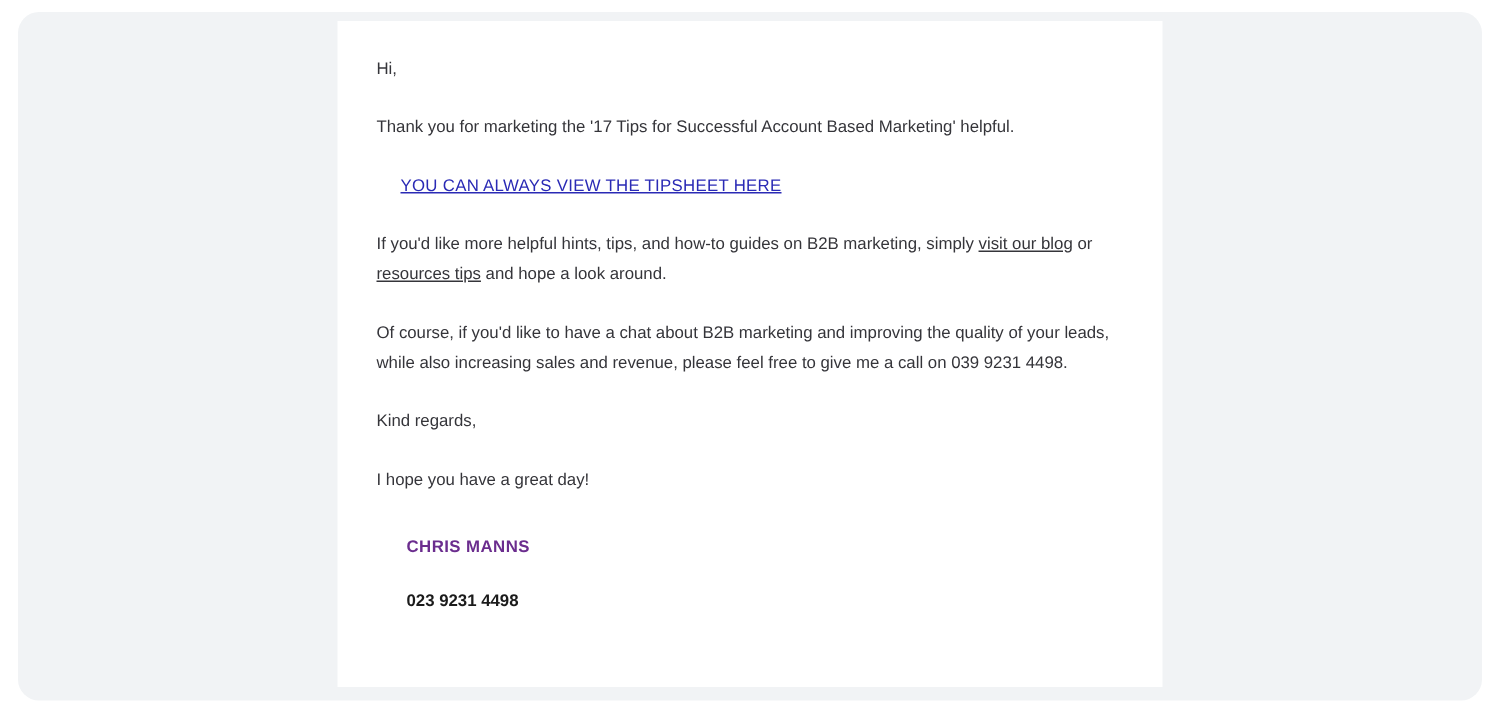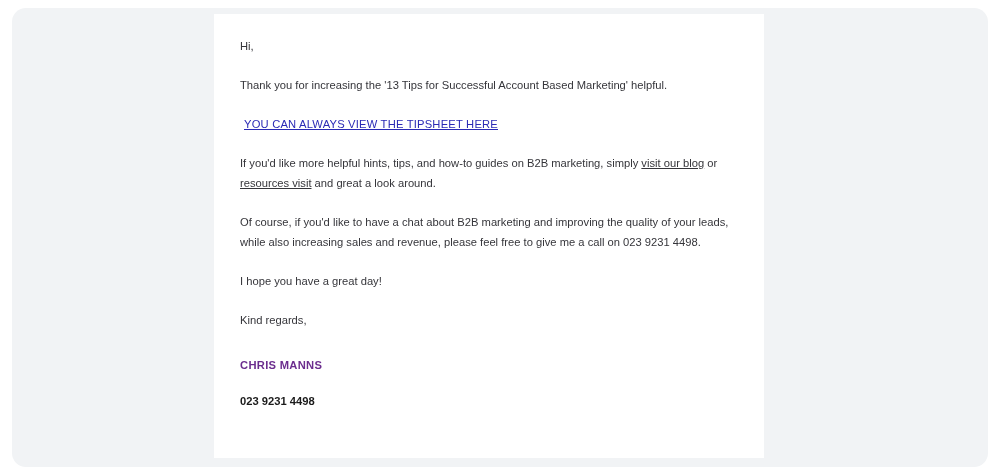"Hi," .email-sheet { left: 214px -> 225px }
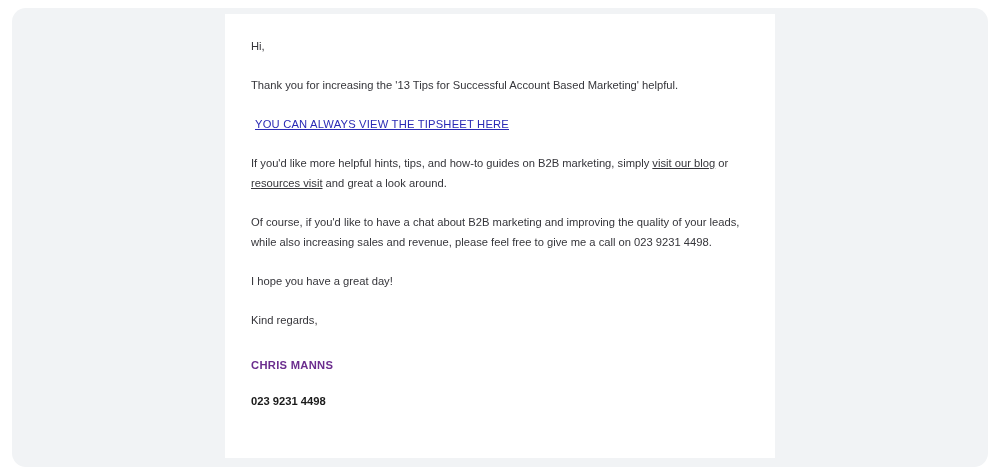"Thank you for increasing the" span { text: increasing -> marketing }
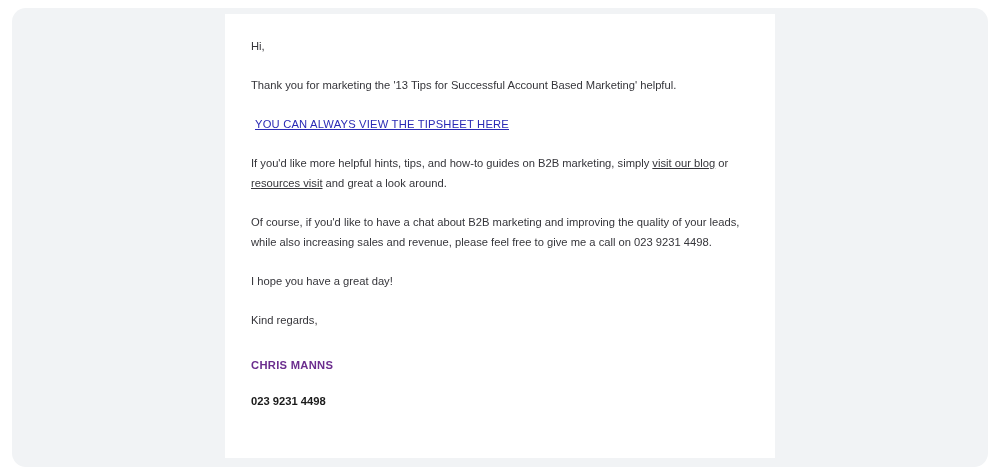"'13 Tips for Successful Account" span { text: '13 -> '17 }
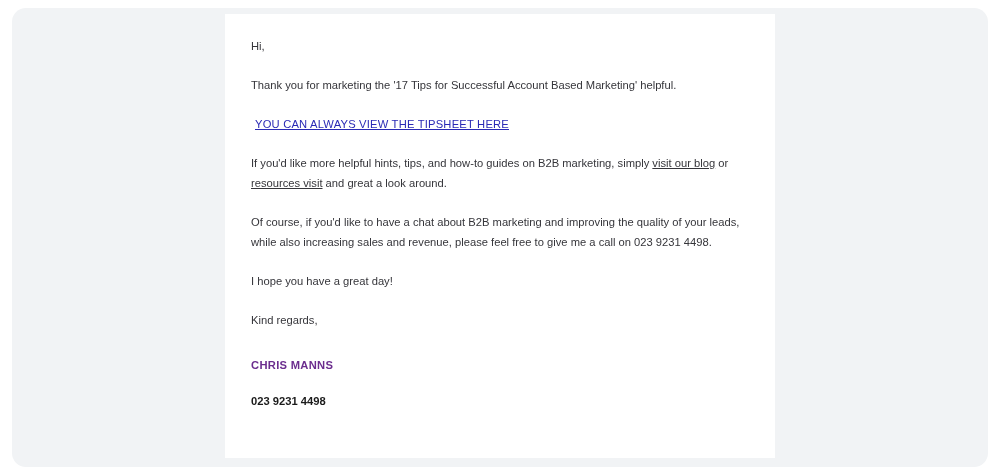"YOU CAN ALWAYS VIEW THE" .tipsheet-link { margin: 0 0 19px 4px -> 0 0 19px 16px }
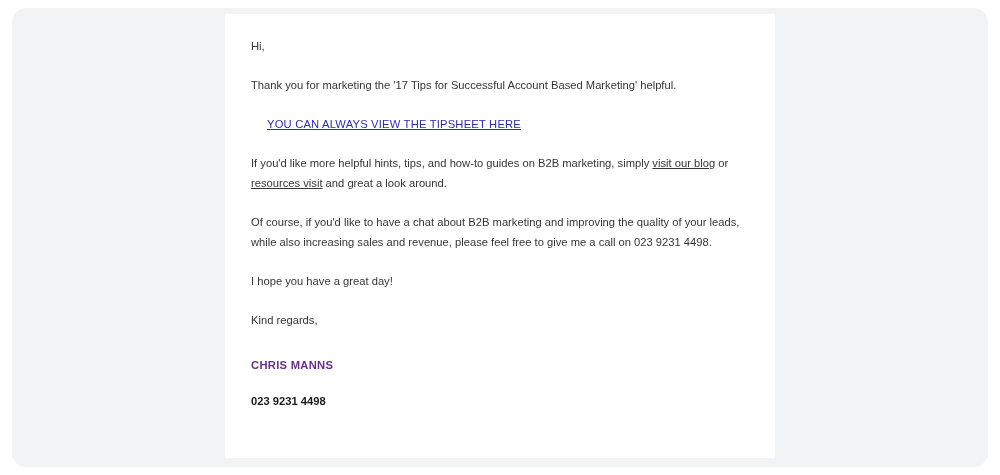"resources visit" a.link-inline { text: visit -> tips }
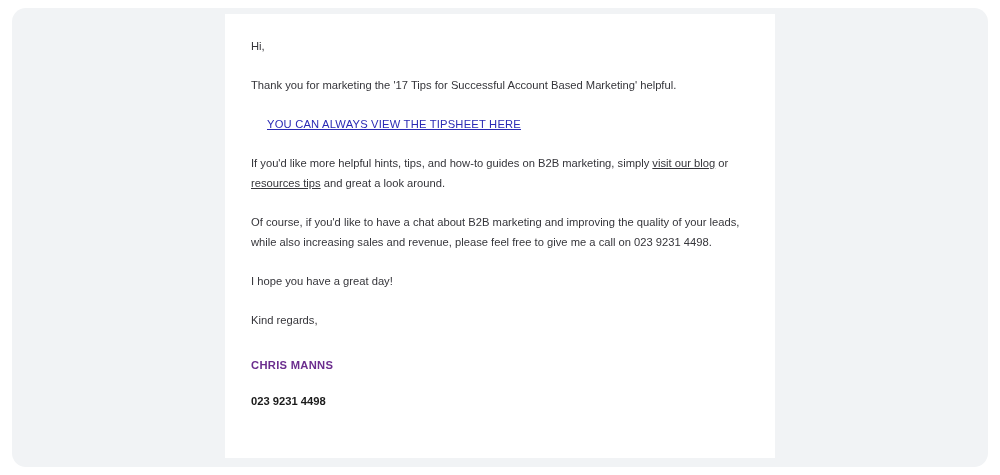"and great a look around." span { text: great -> hope }
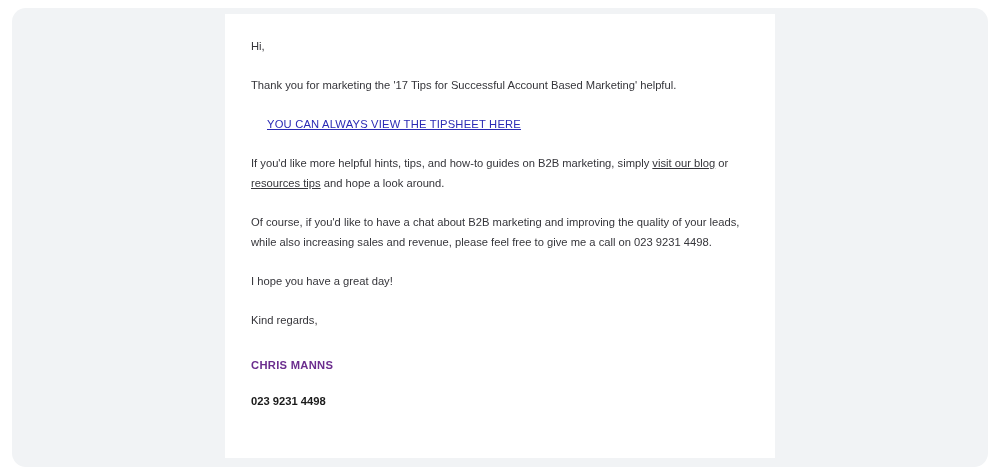"Of course, if you'd like" p.para { text: 023 -> 039 }
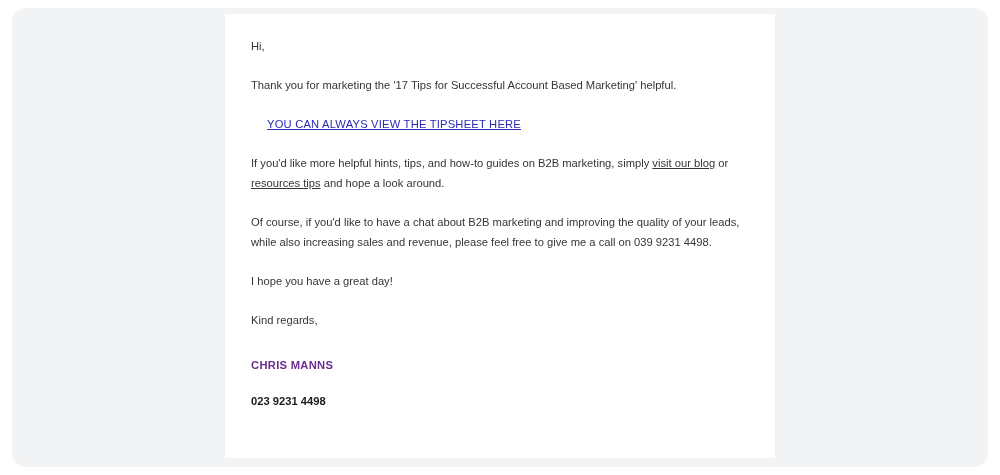"I hope you have a" p.para { order: before "Kind regards," -> after "Kind regards," }
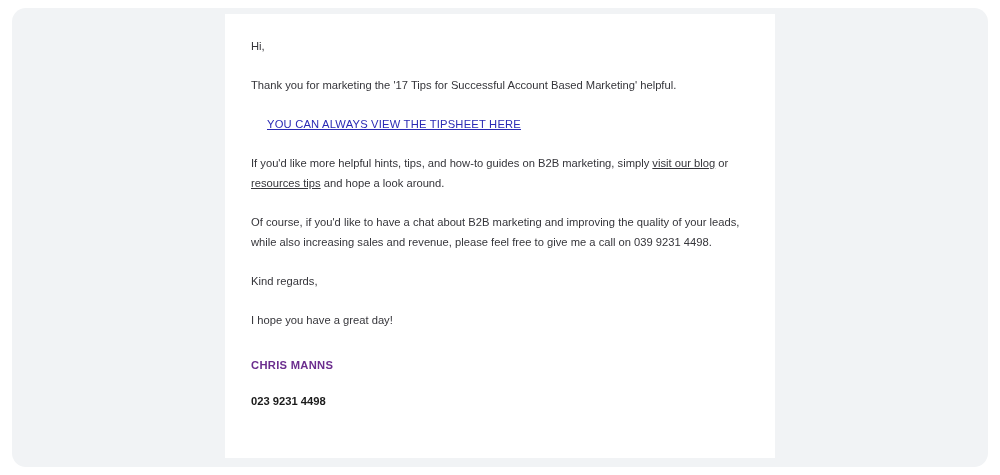"CHRIS MANNS" .sig-block { margin-left: none -> 20px }
